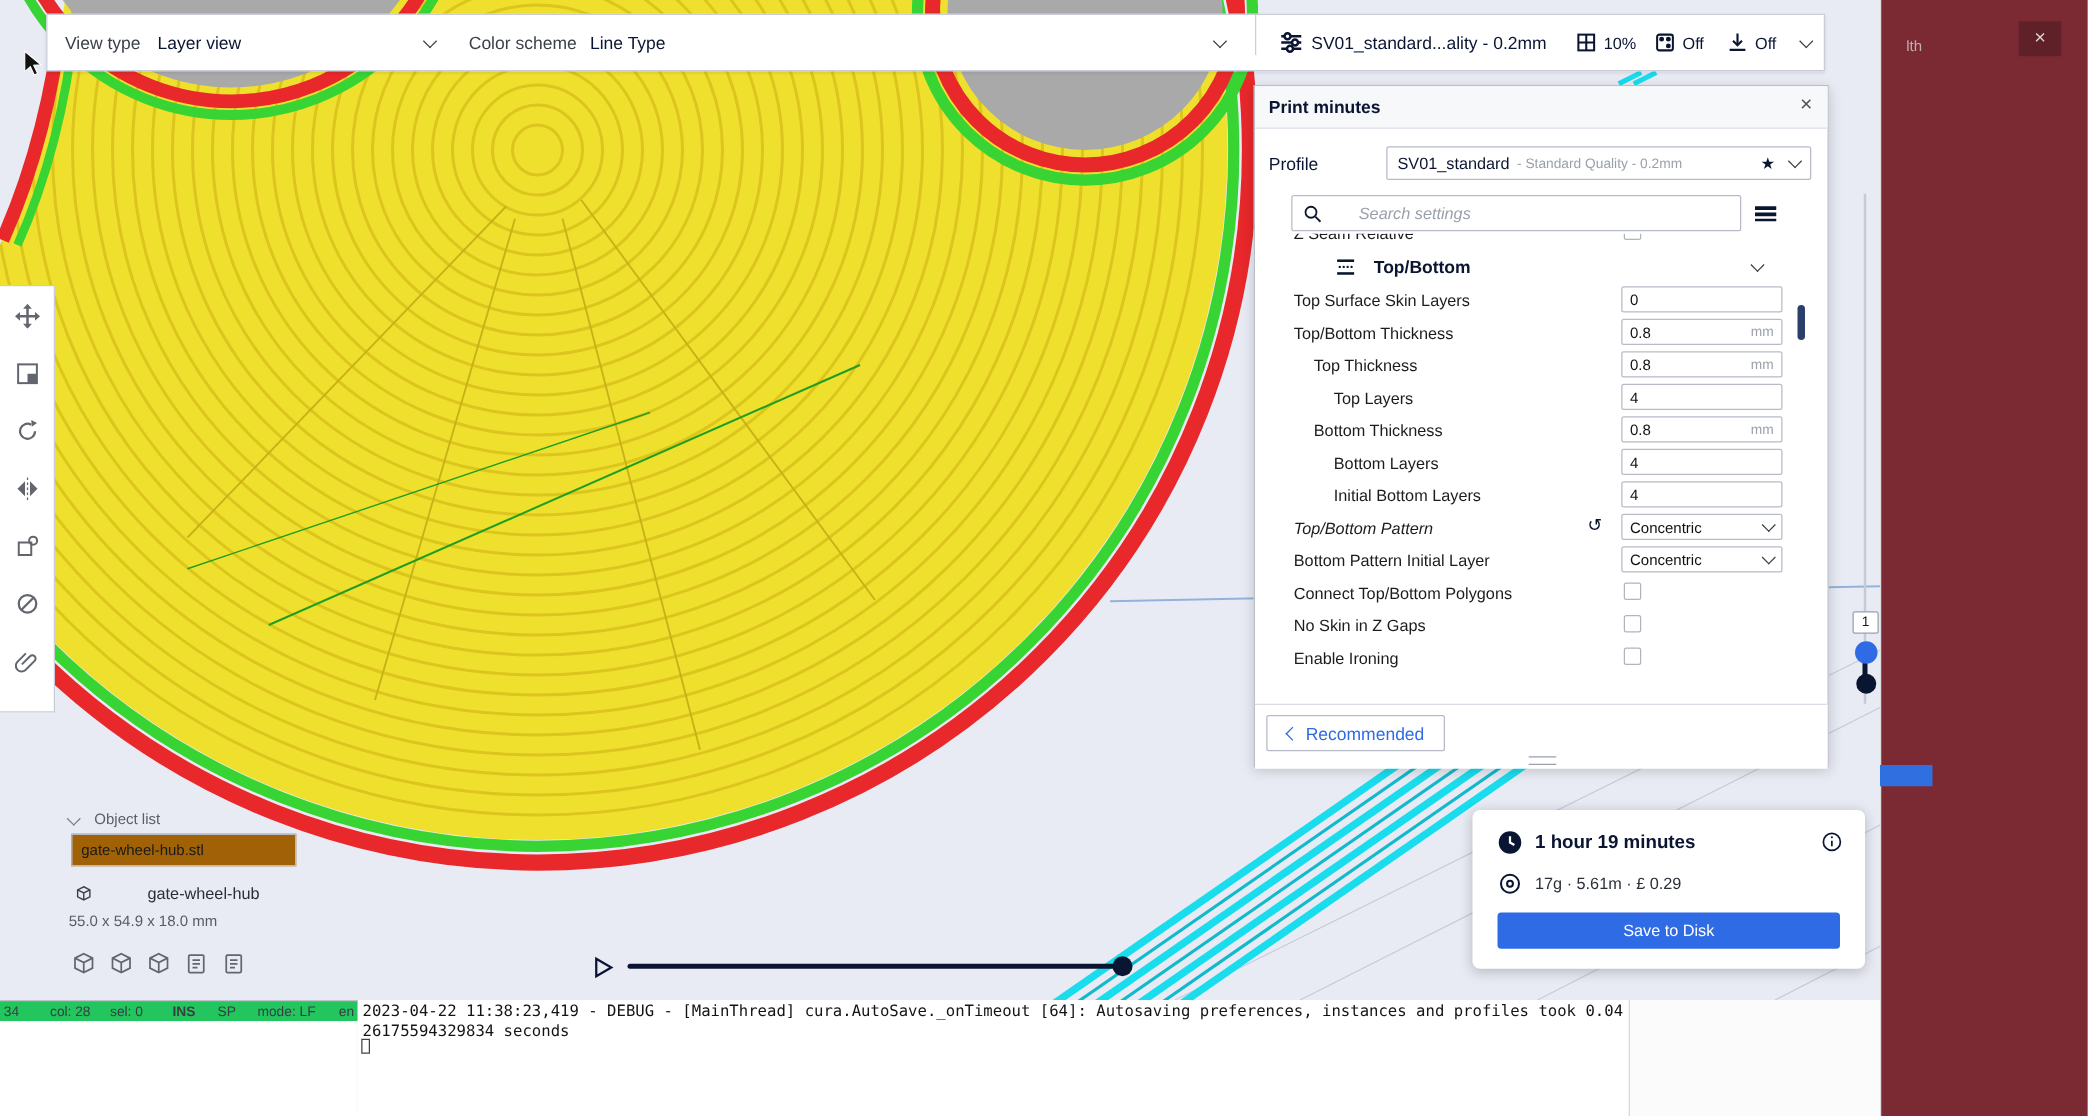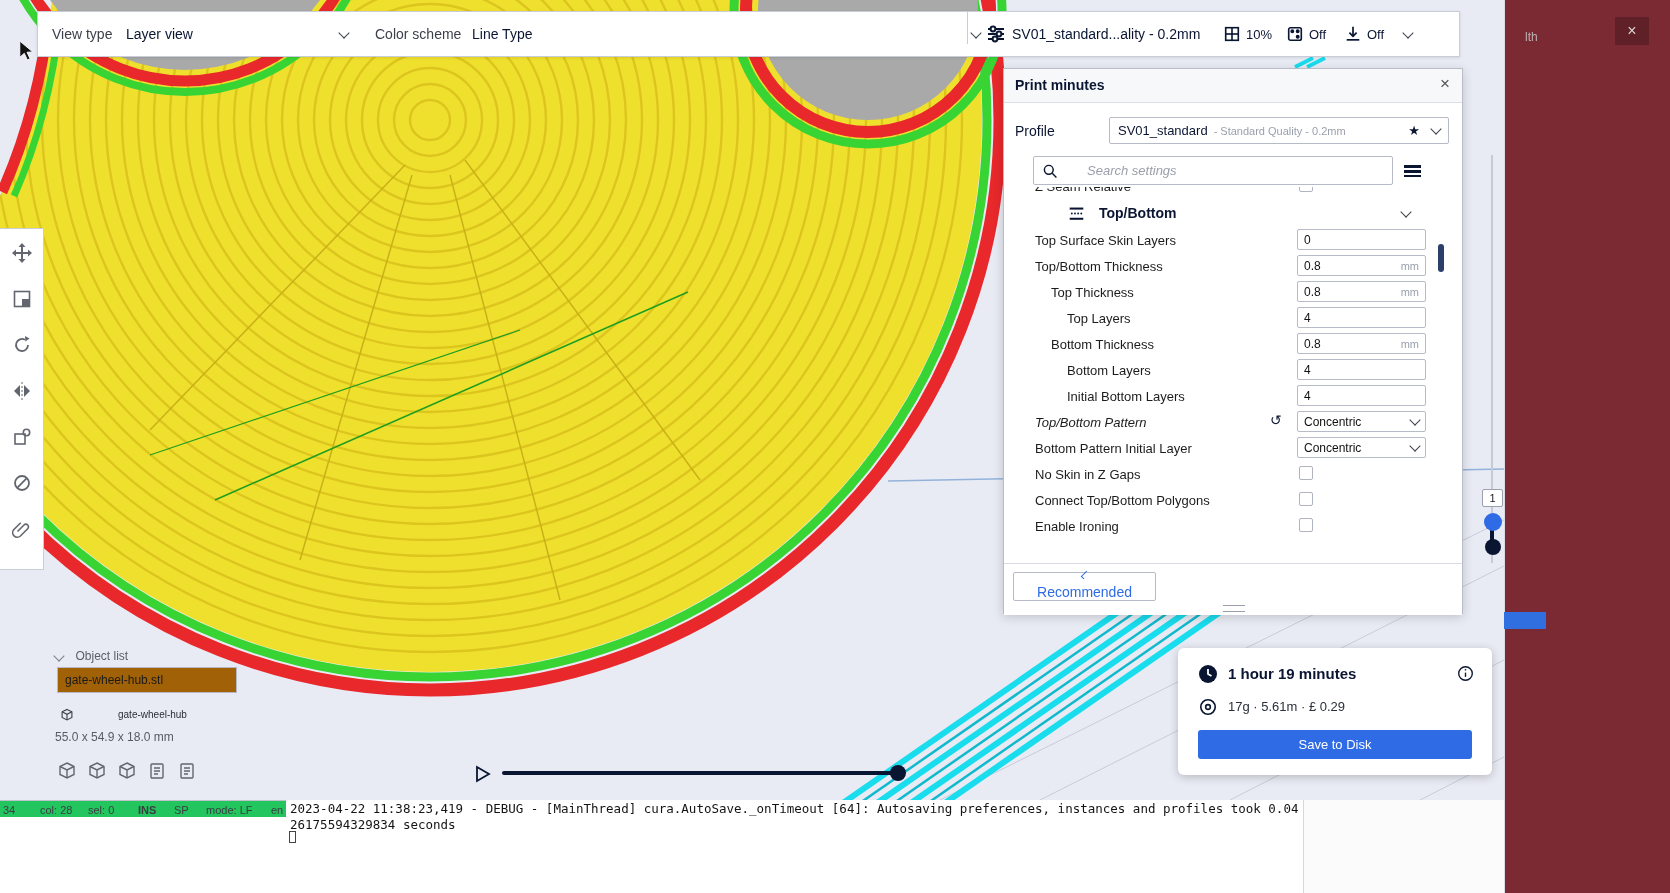"SV01_standard...ality - 0.2mm" #print-setup { left: 929px -> 966px }
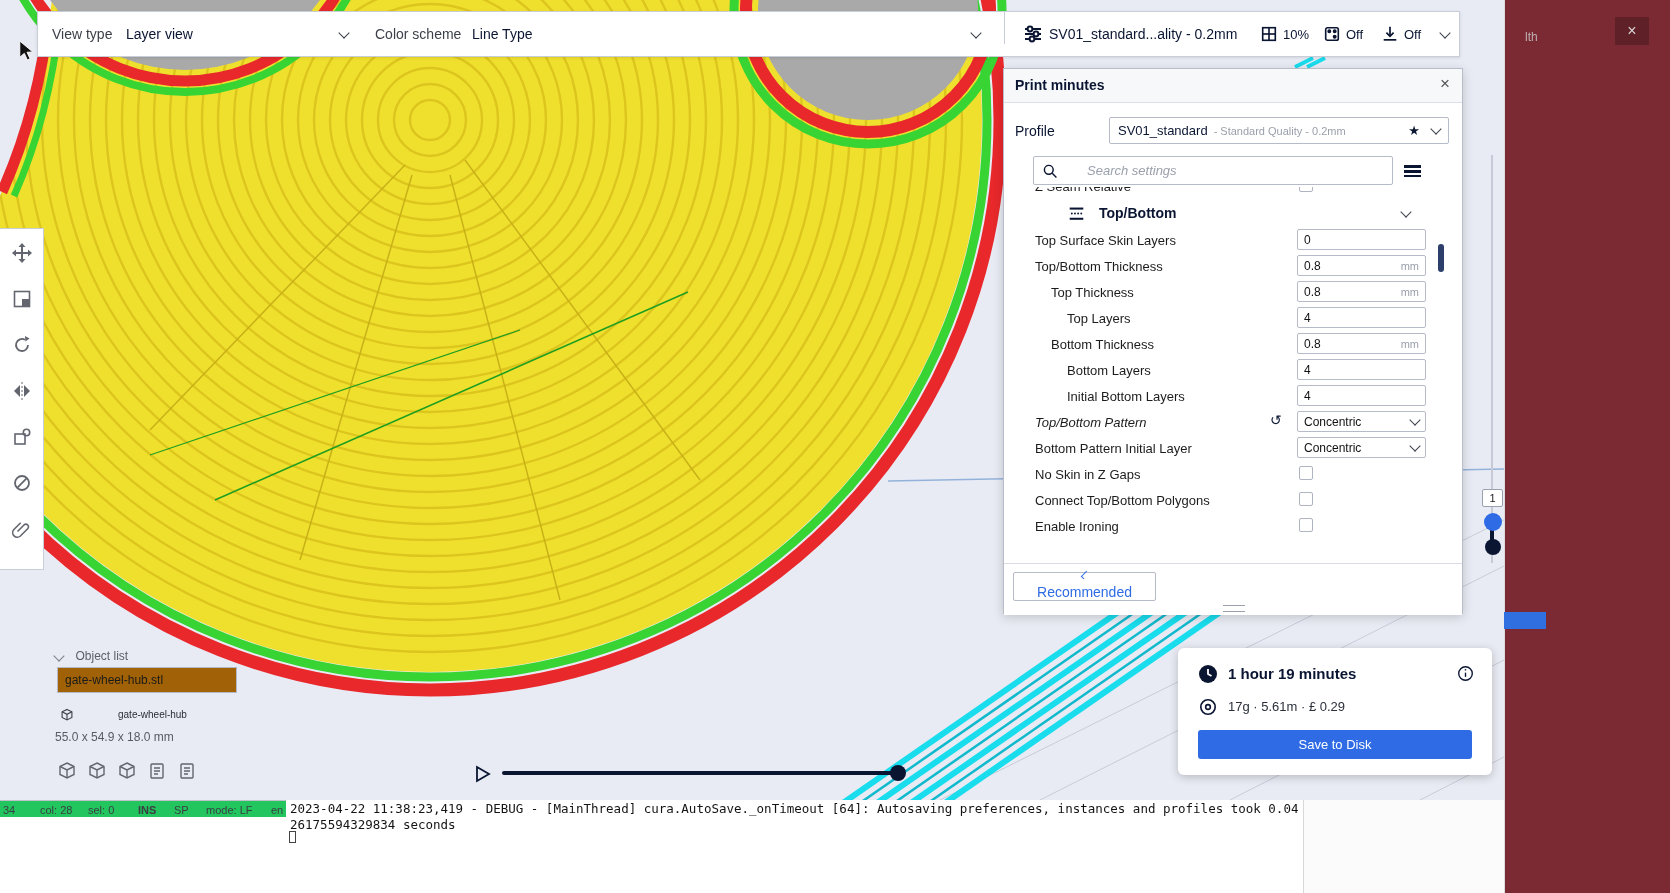"No Skin in Z Gaps" div.setting-row { order: before "Connect Top/Bottom Polygons" -> after "Connect Top/Bottom Polygons" }
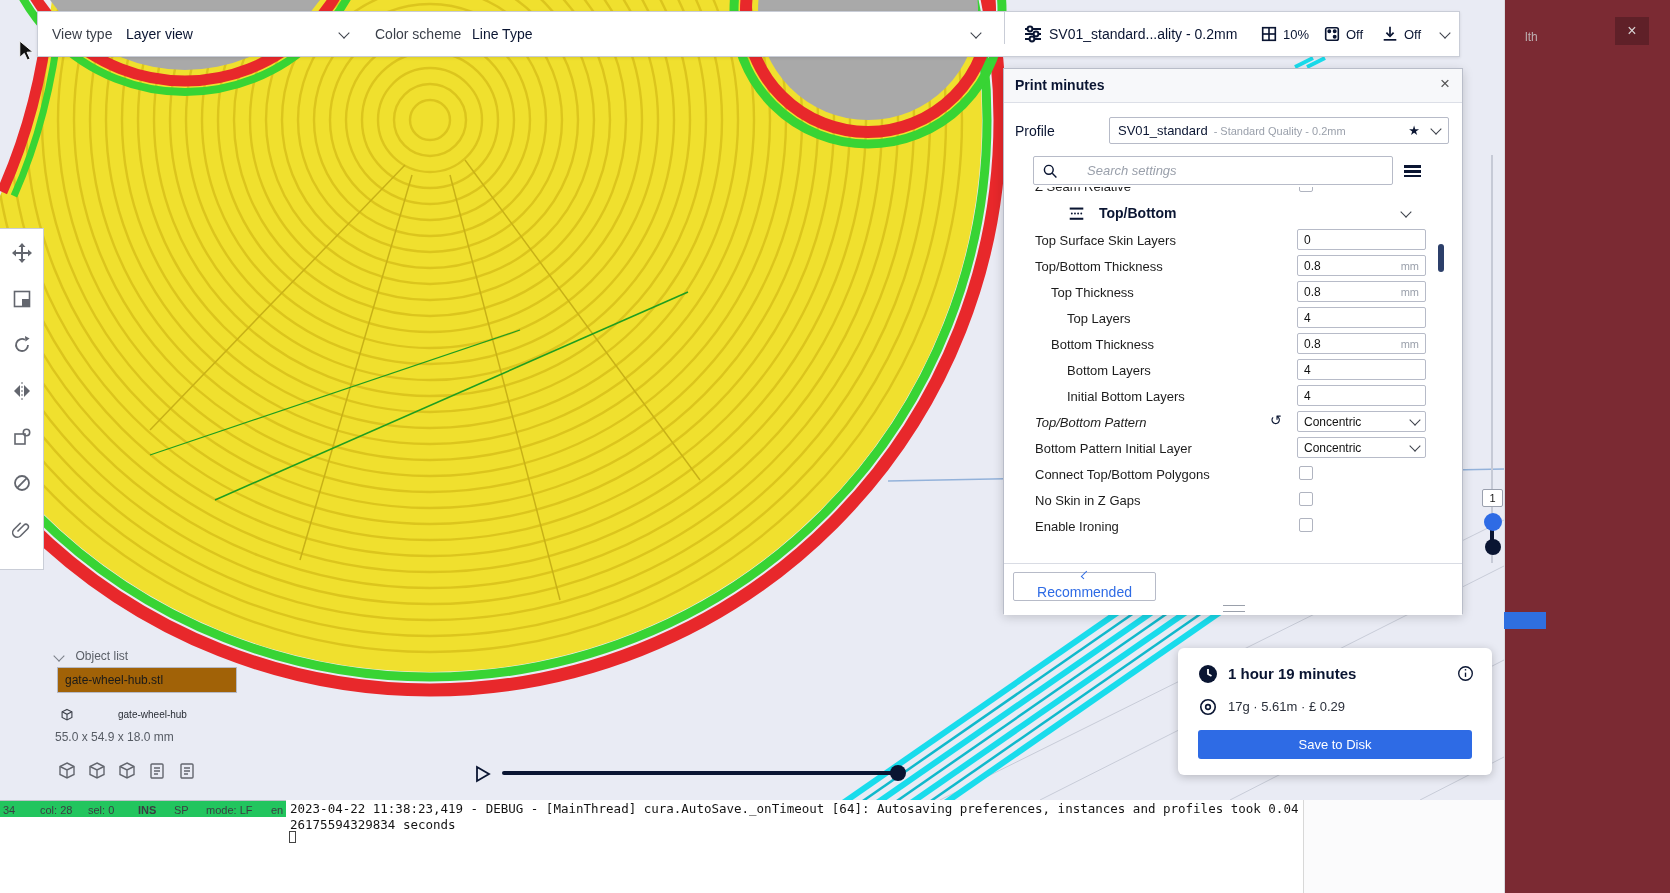"Recommended" #recommended-btn { flex-direction: column -> none }
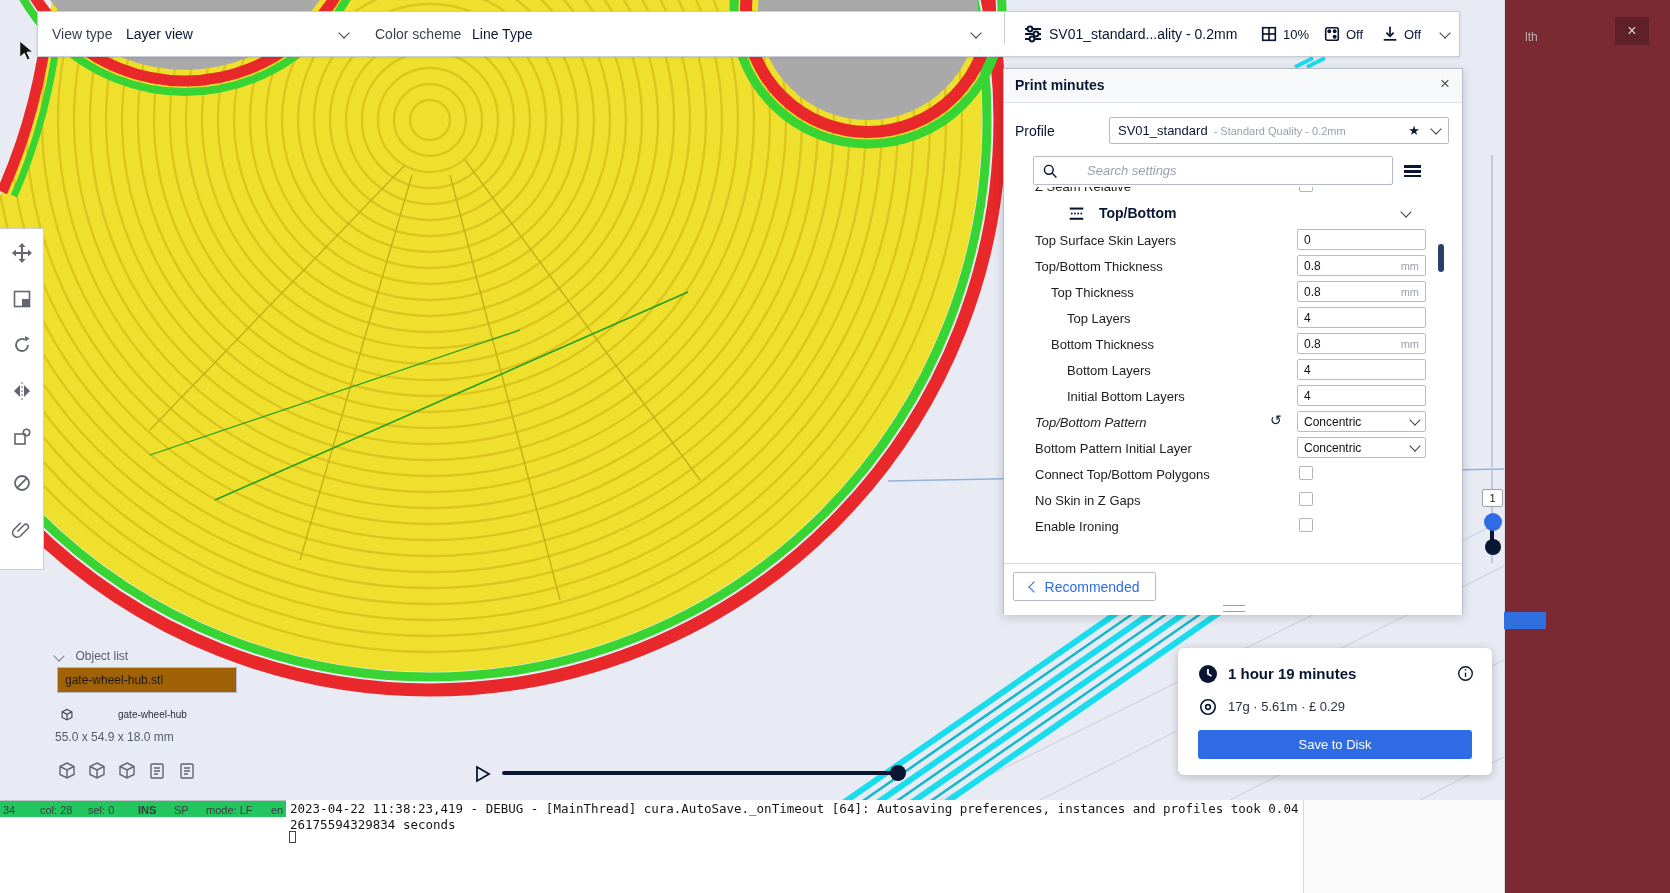"gate-wheel-hub" span { font-size: 10px -> 13px }
